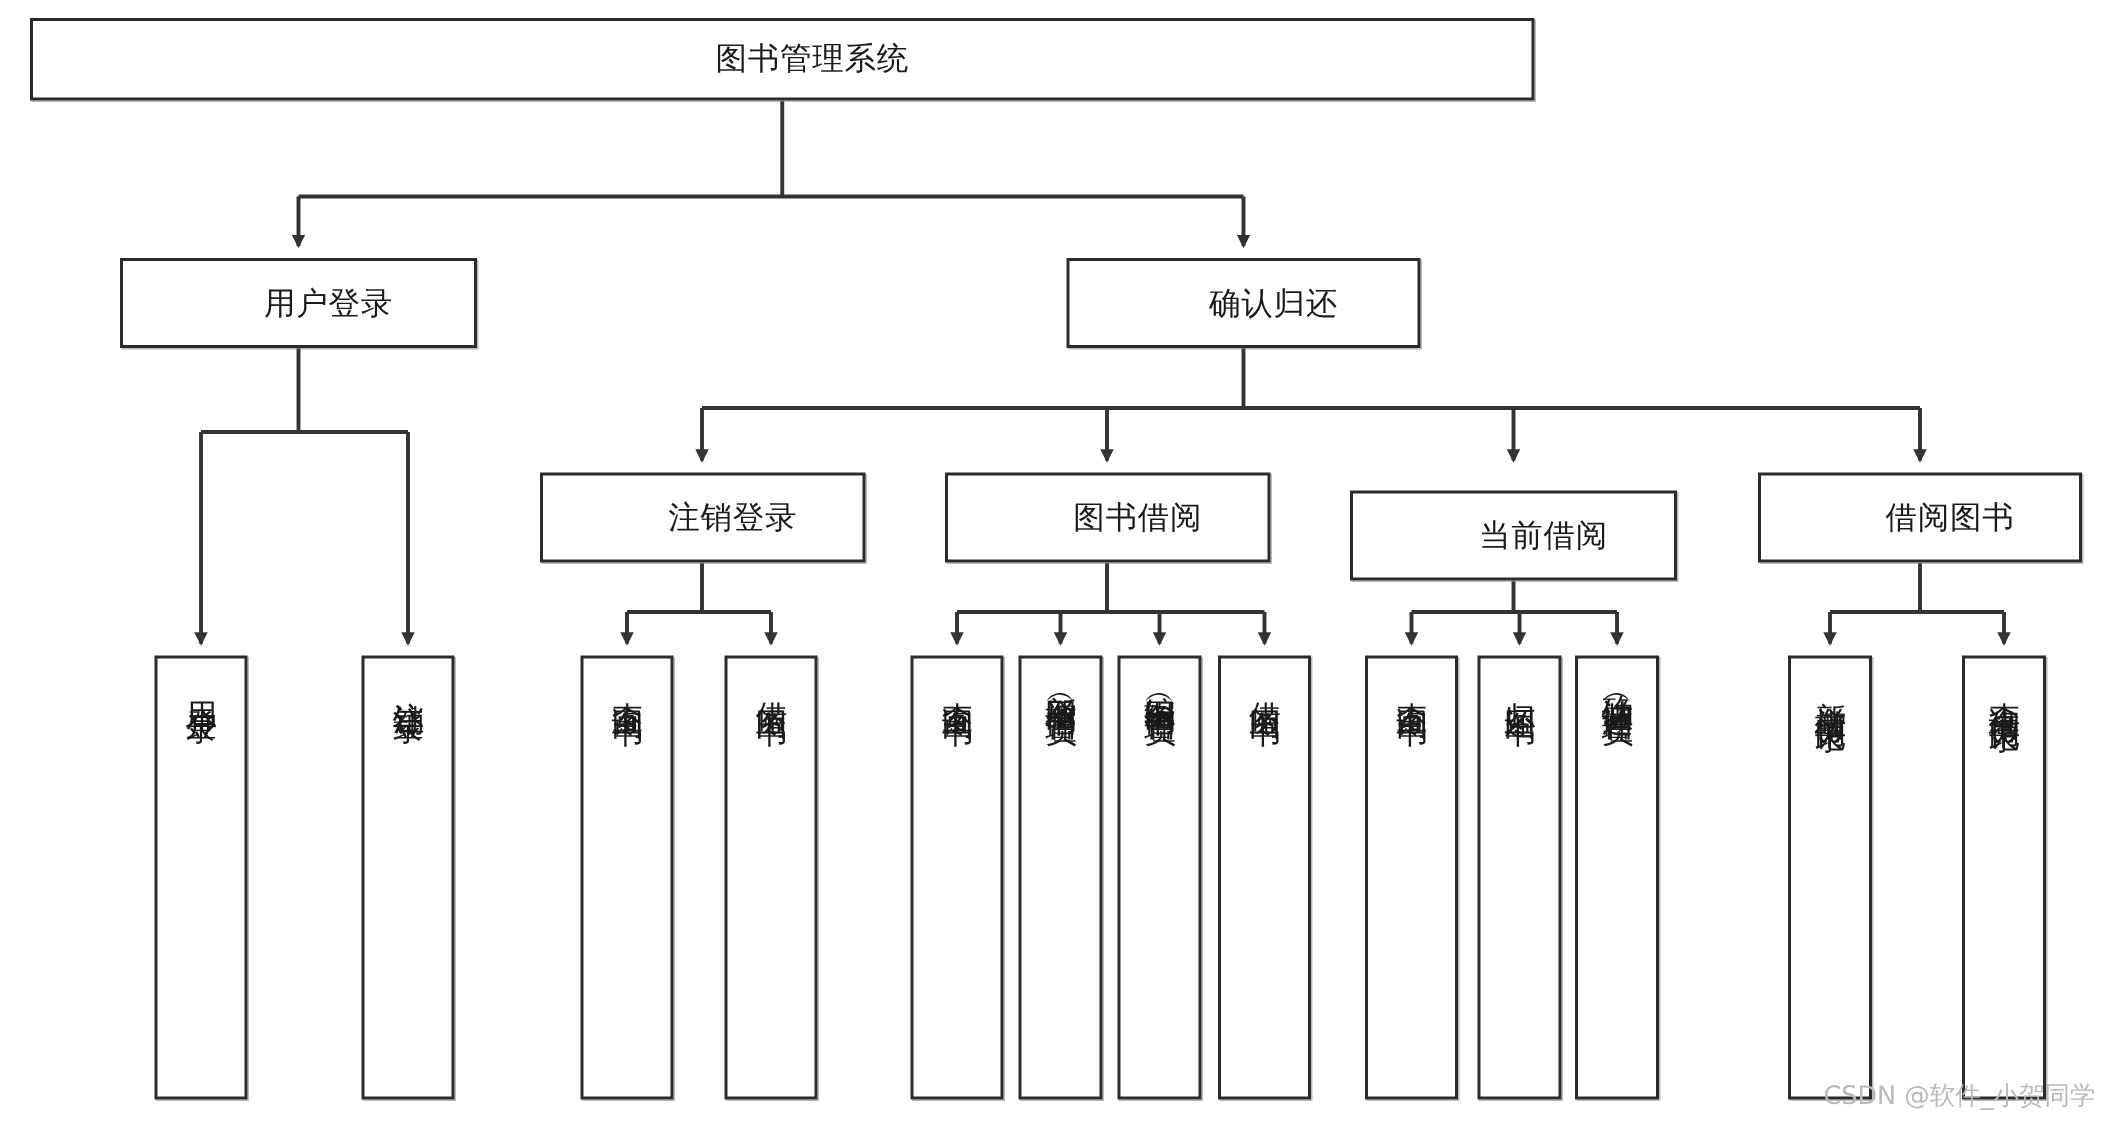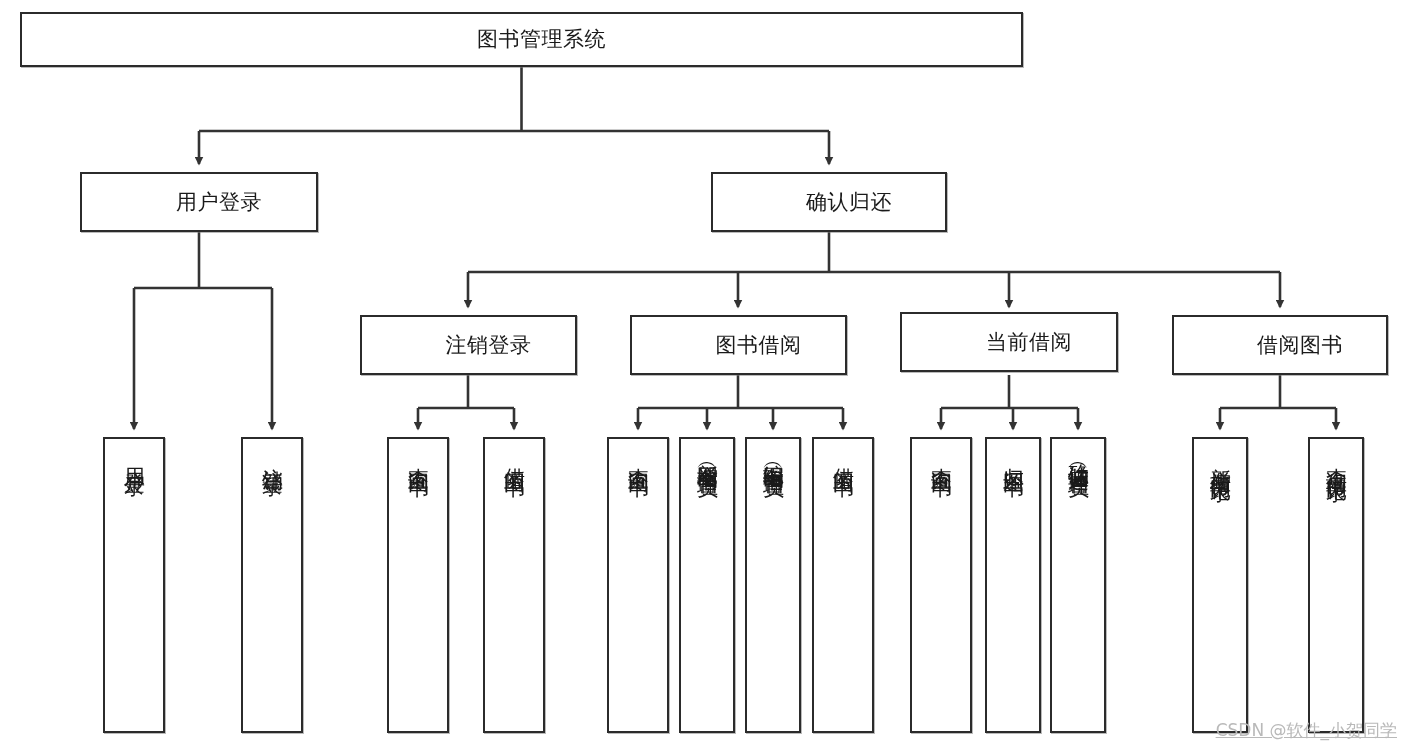"当前借阅" div.node { top: 312px -> 327px }
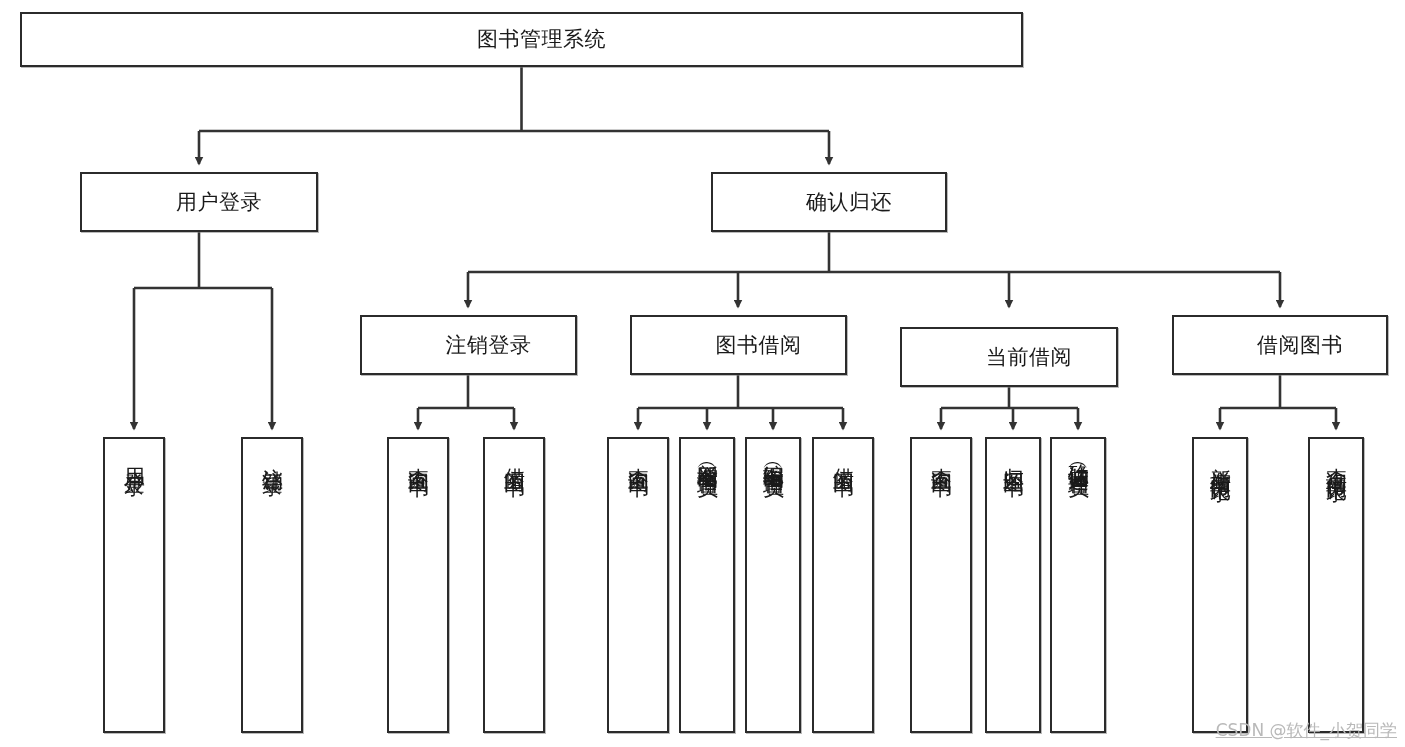"CSDN @软件_小贺同学" .watermark { text-decoration: underline -> none }
